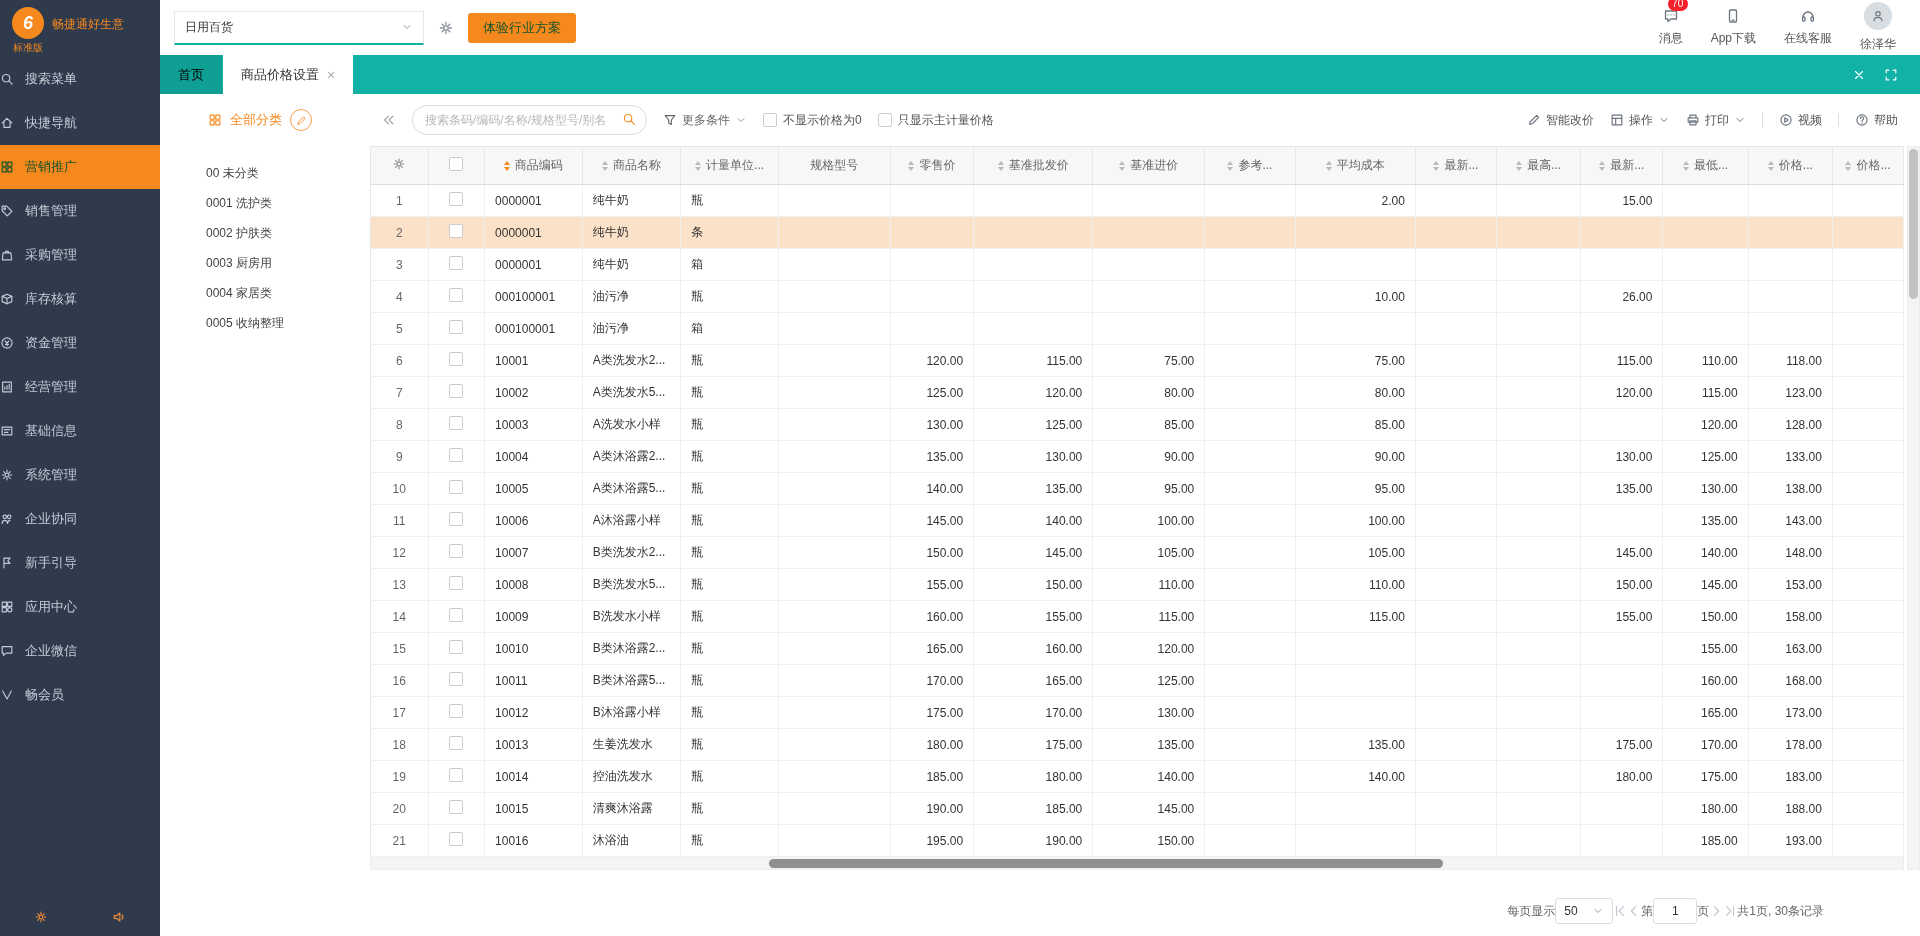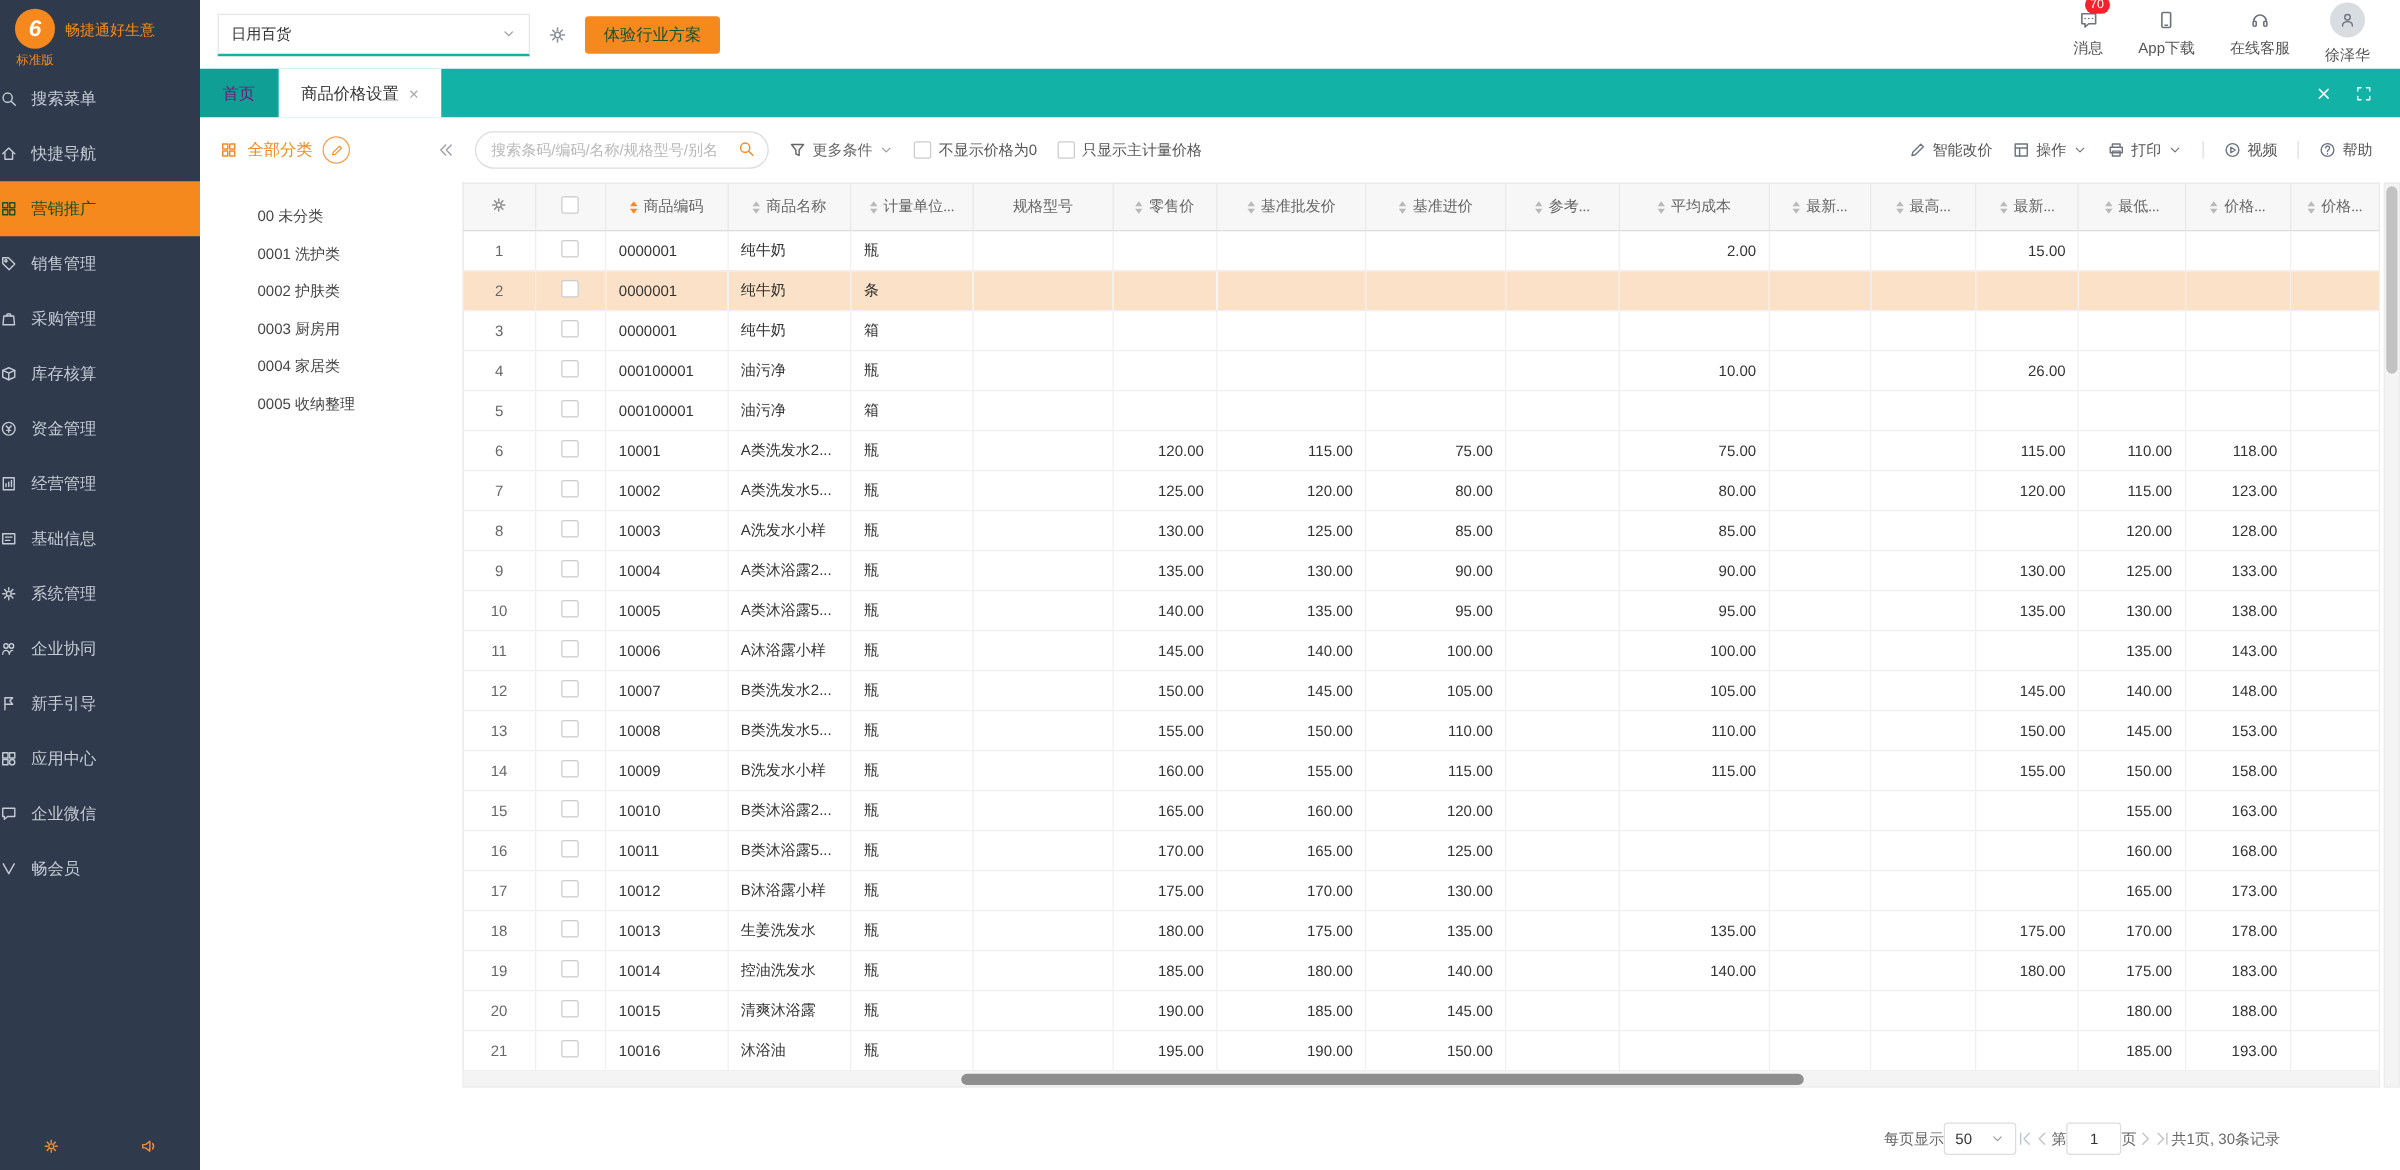"首页" .tab { color: #701a75 -> #000000 }
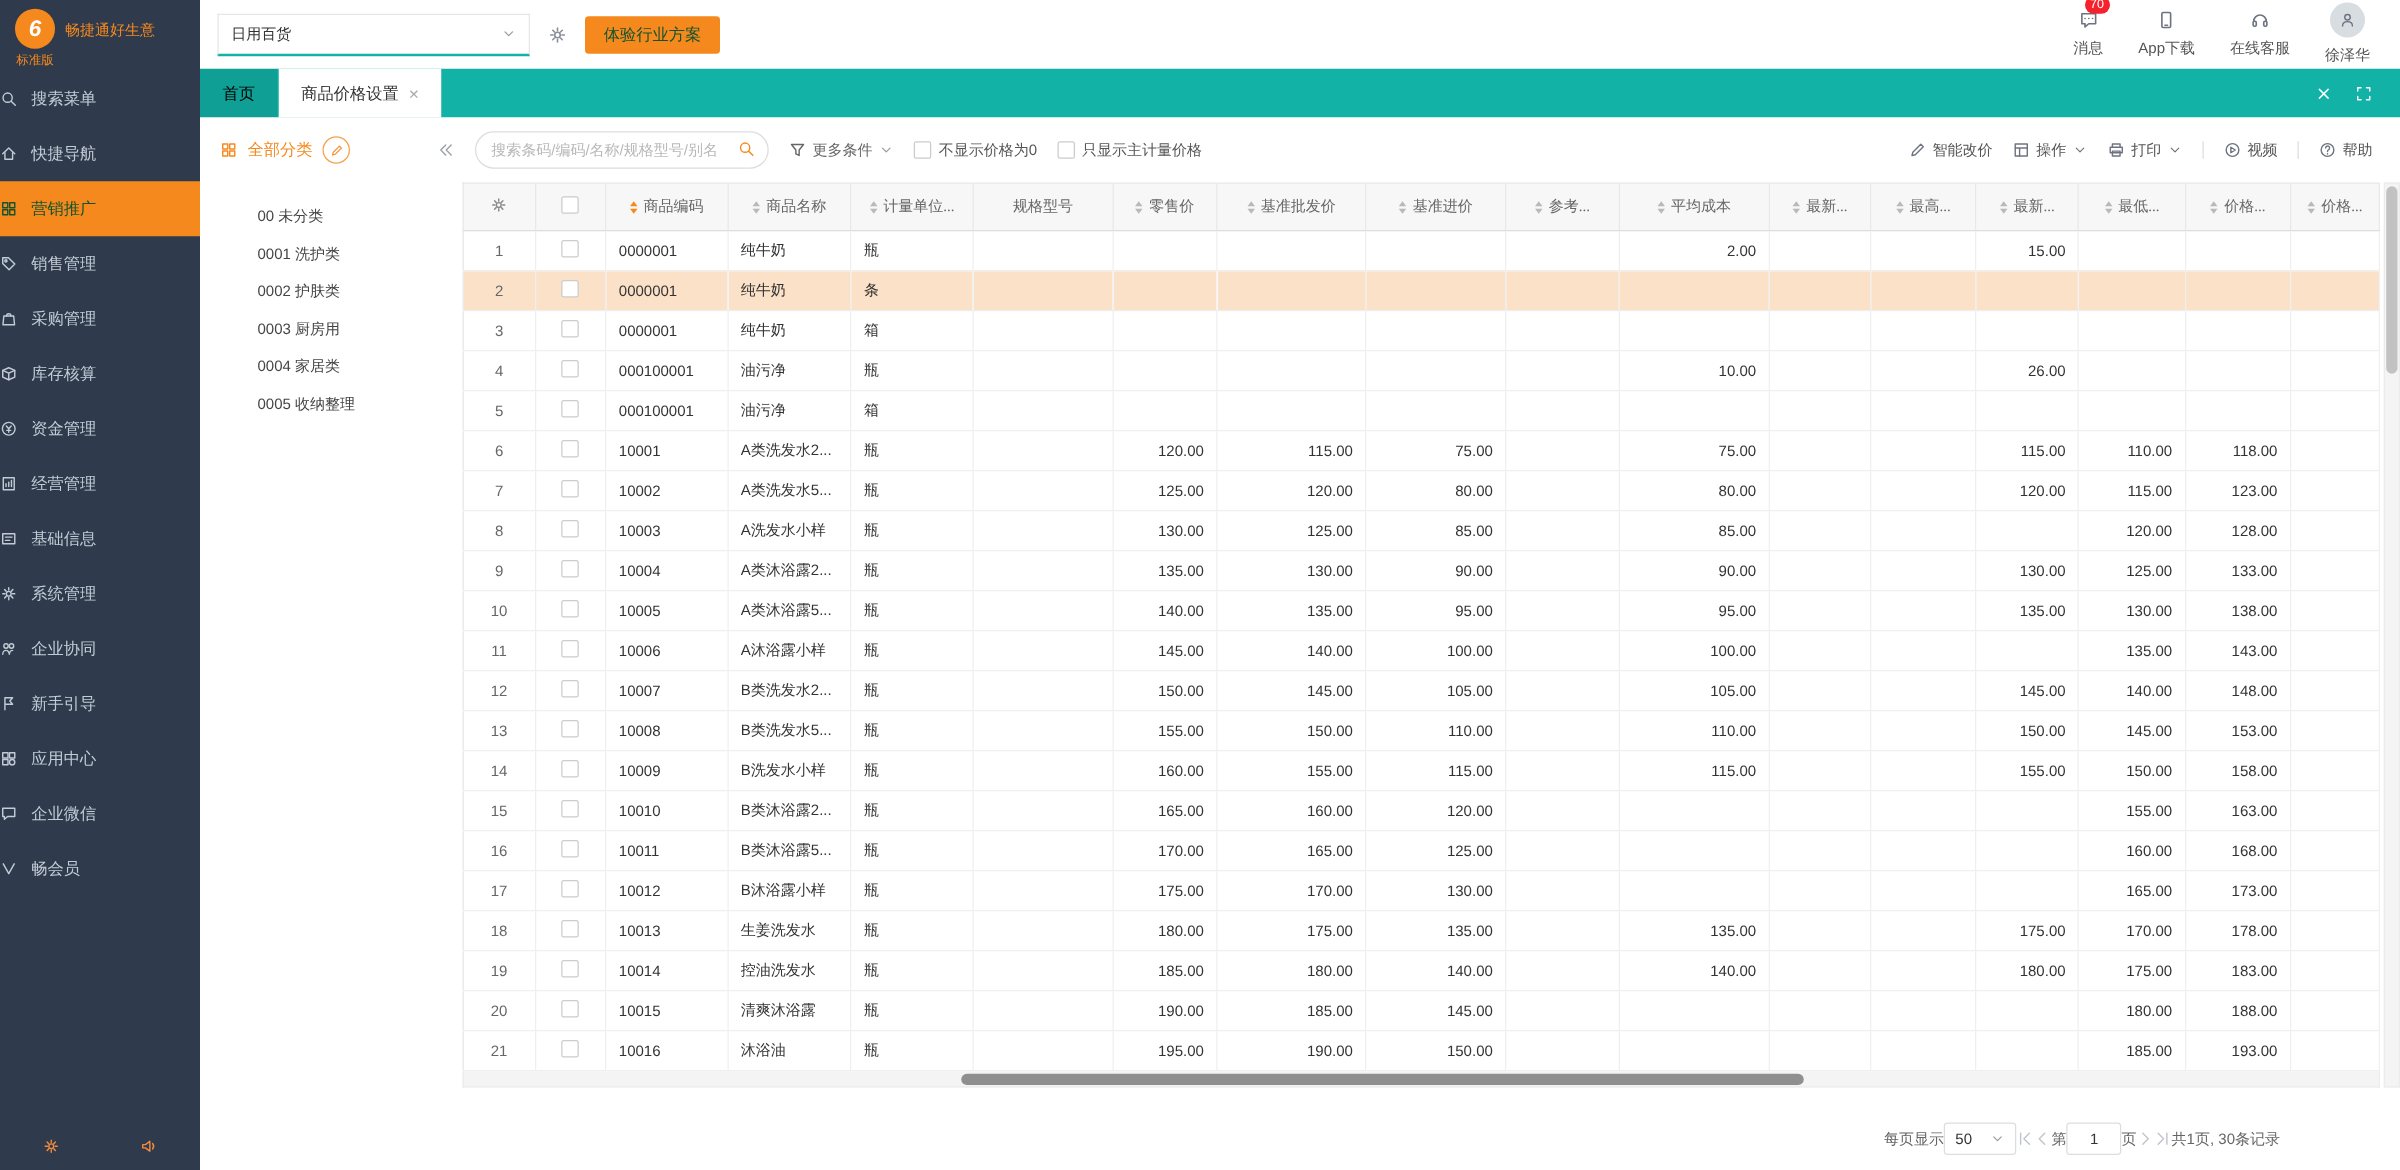"全部分类" .toolbar { margin-left: none -> 32px }
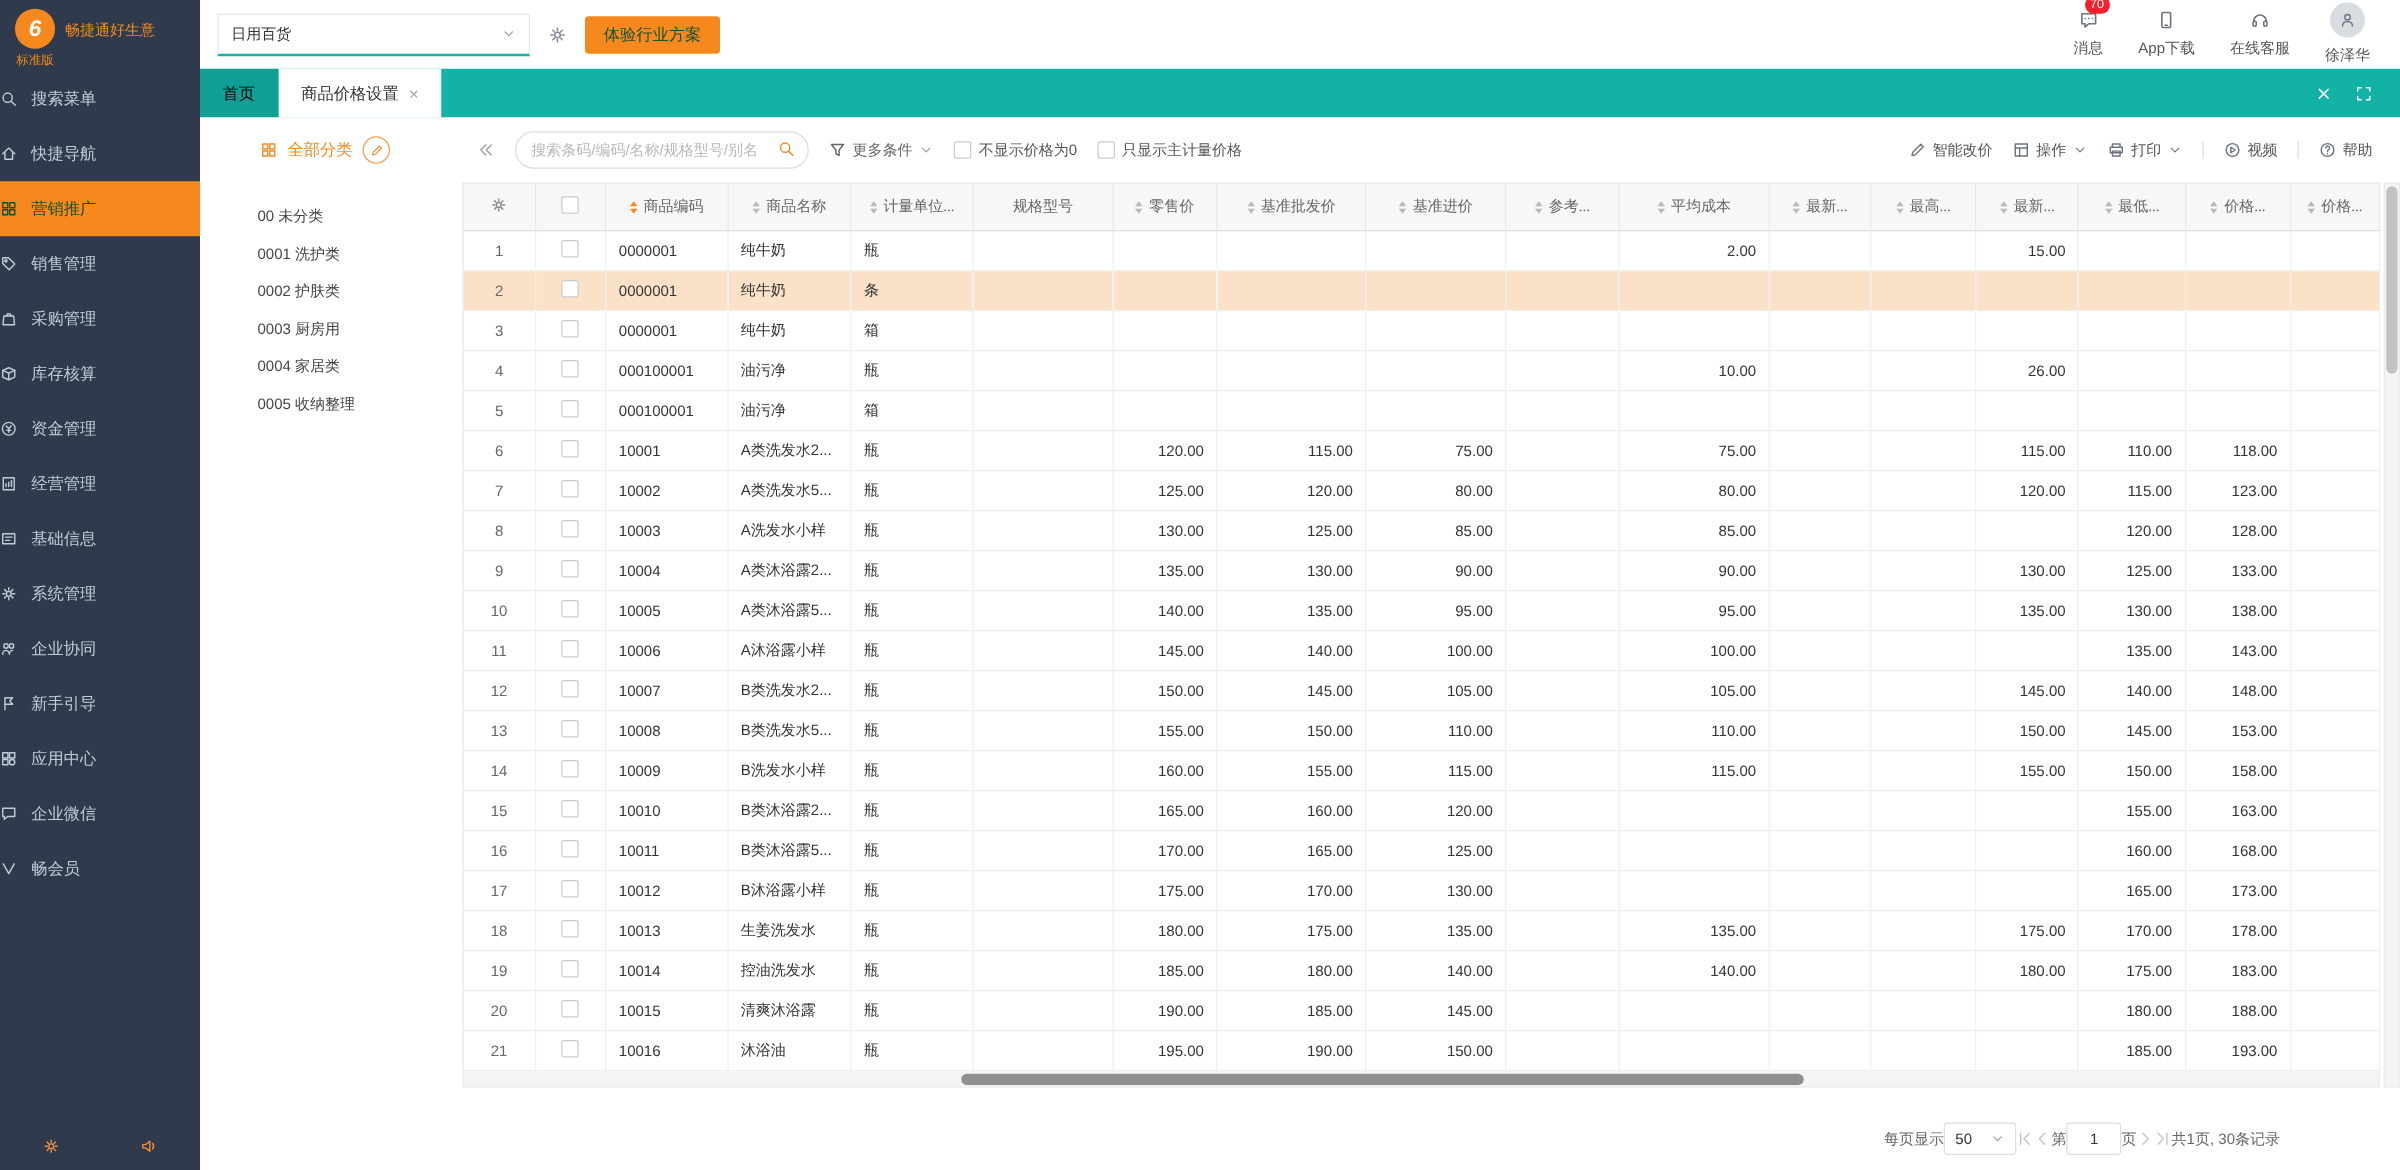"商品编码" .th-inner { font-family: Liberation Serif, serif -> none }
